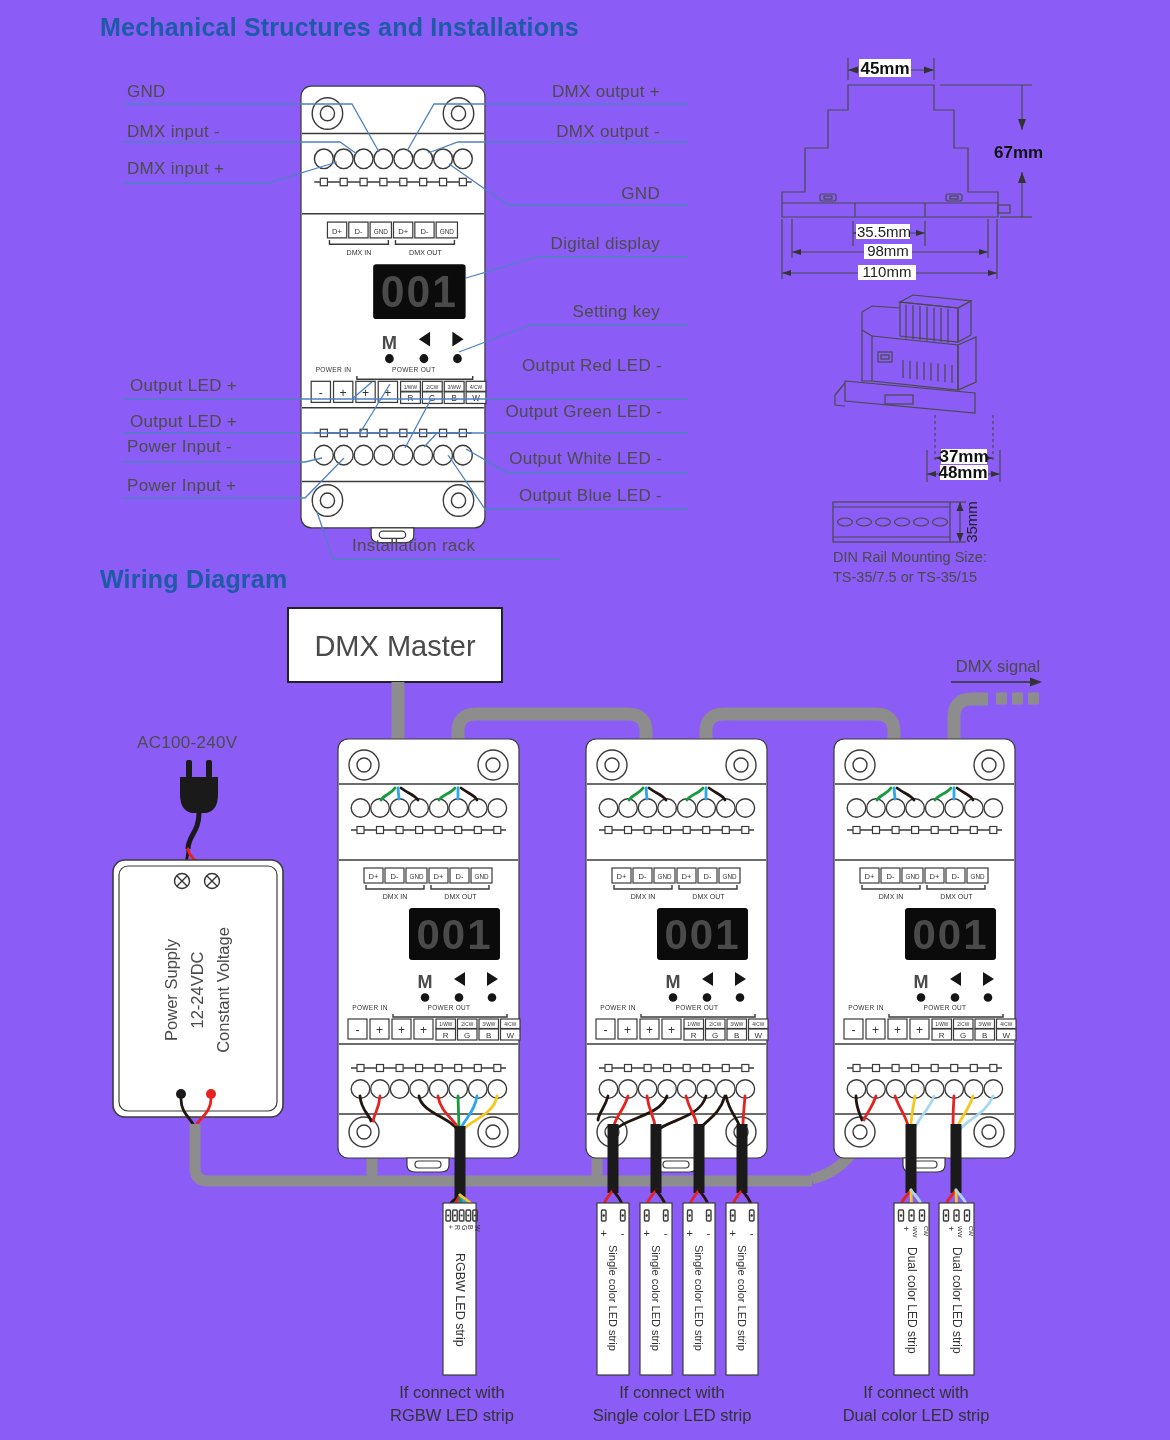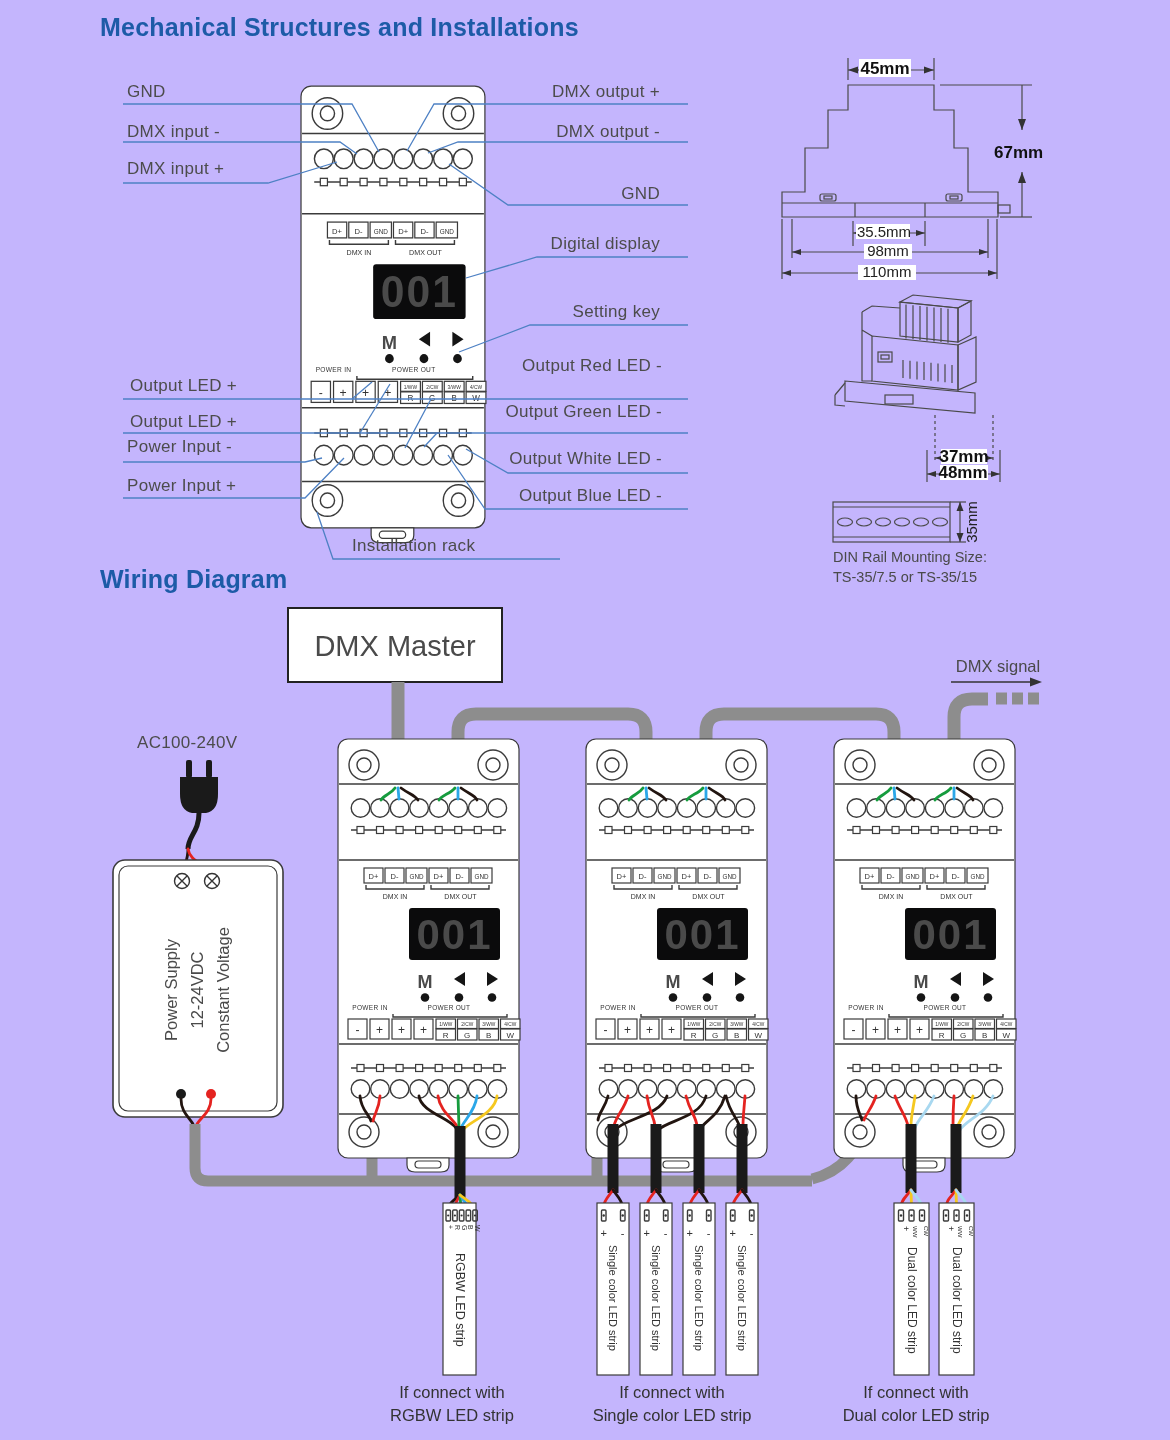"Mechanical Structures and Installations" #page { background: #c4b5fd -> #8b5cf6 }
